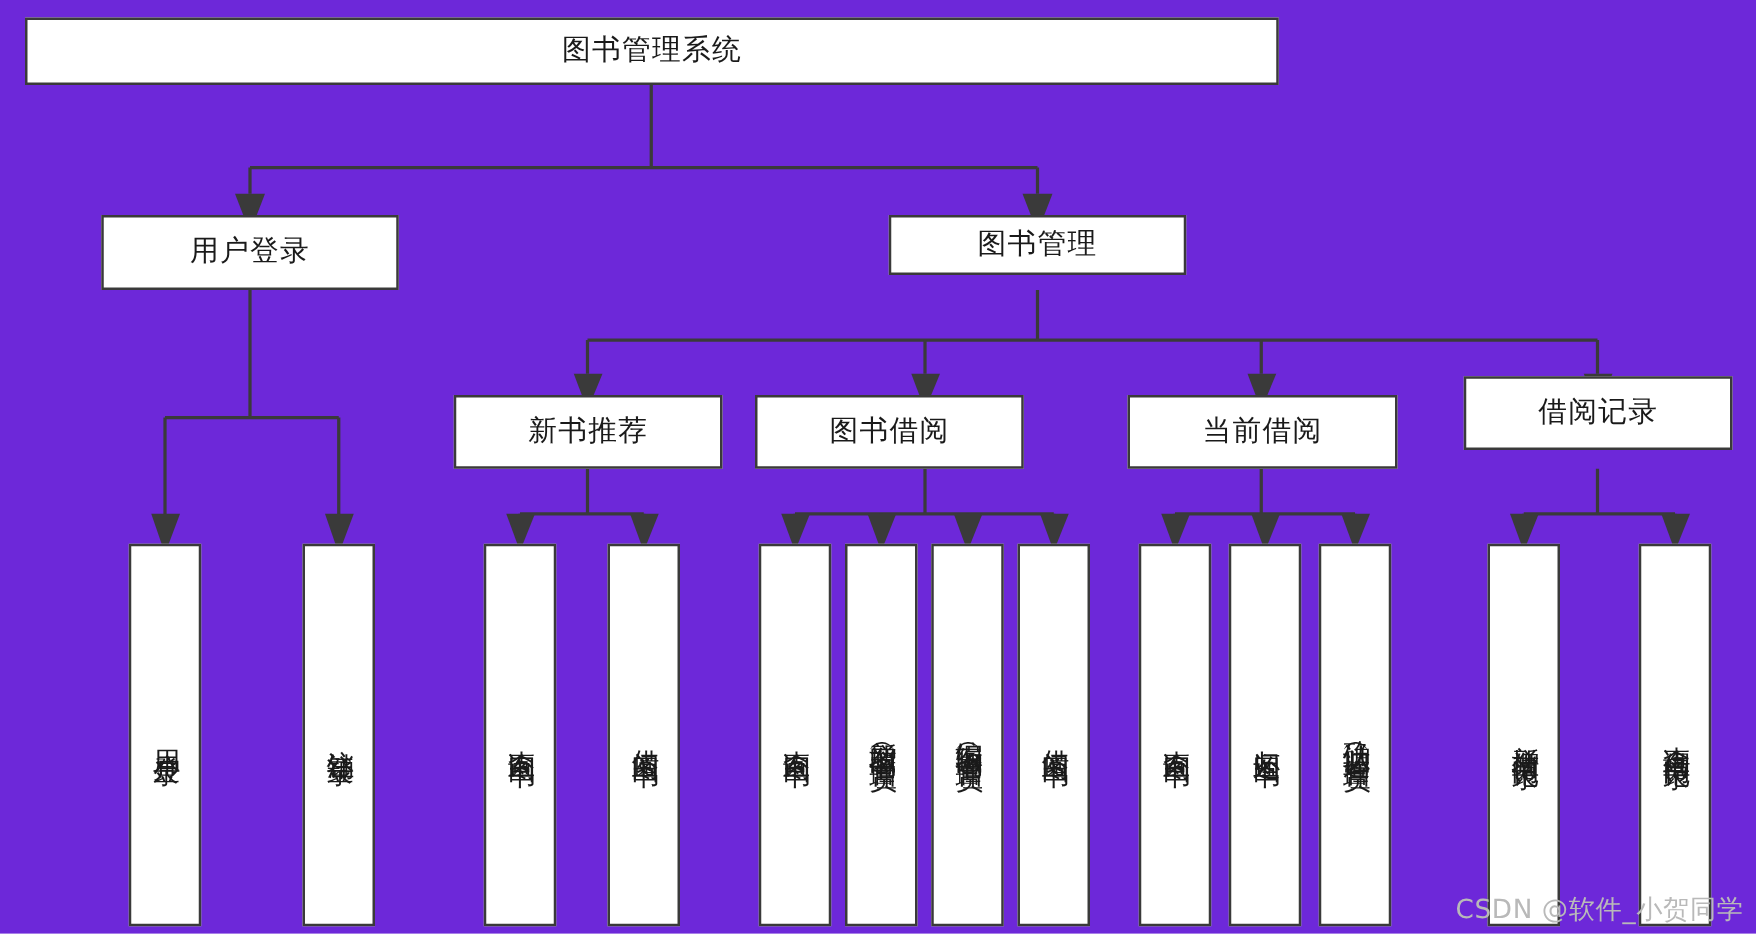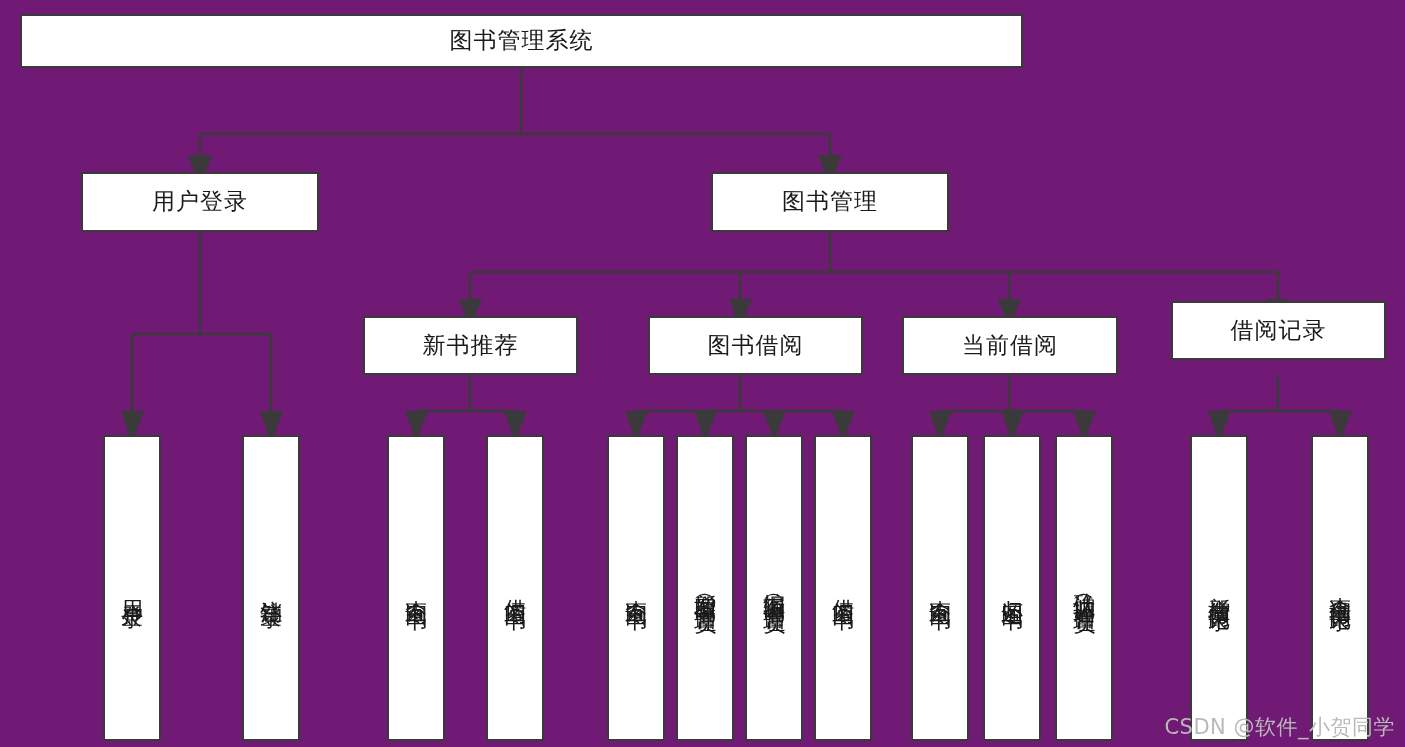"图书管理系统" #canvas { background: #701a75 -> #6d28d9 }
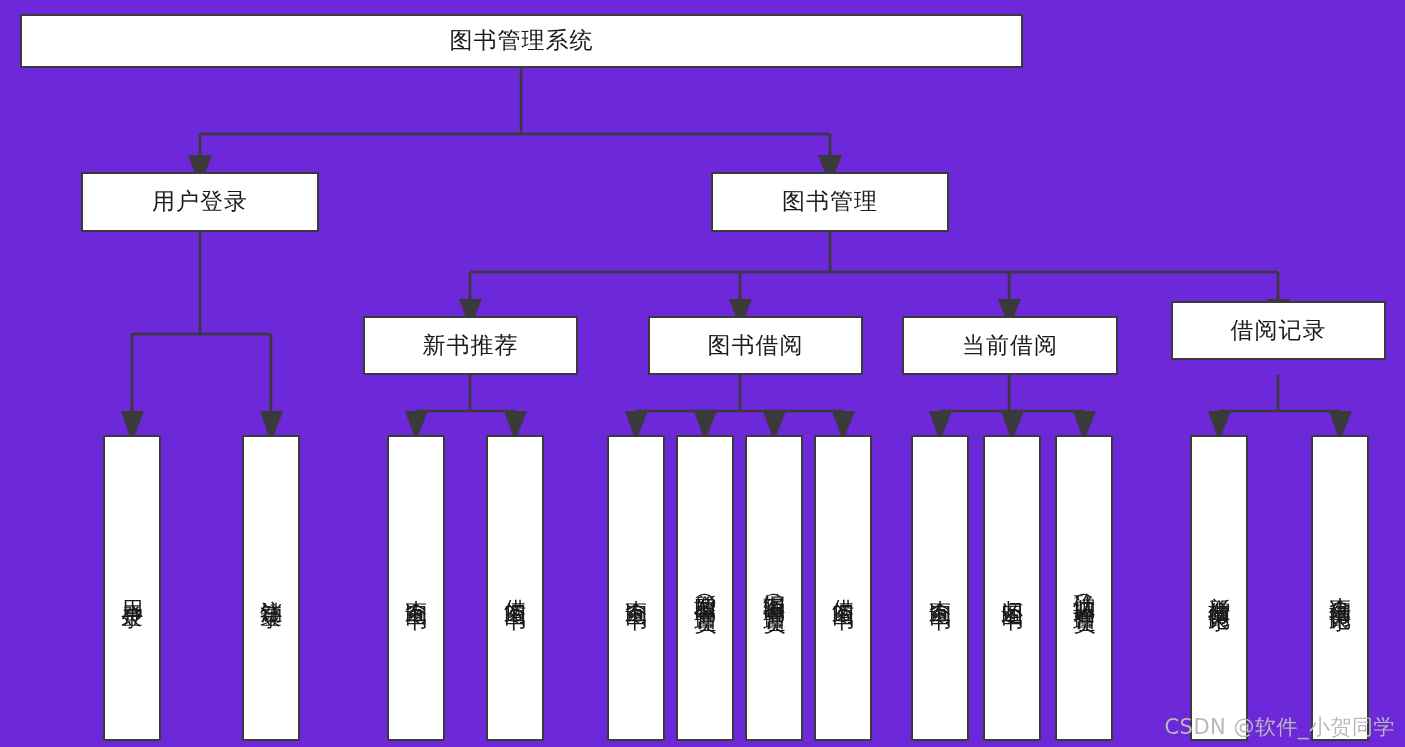"图书管理" div.node { height: 60px -> 48px }
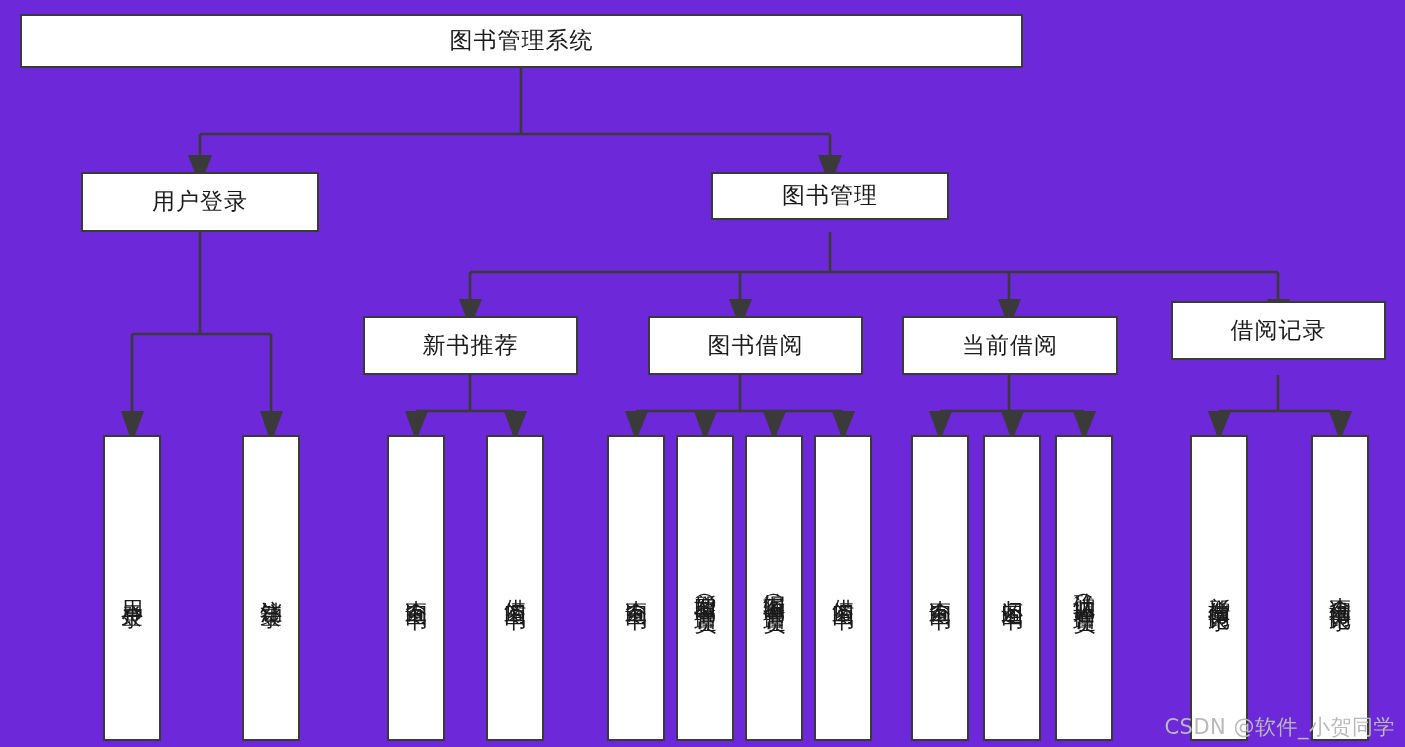"图书借阅" div.node { left: 648px -> 604px }
